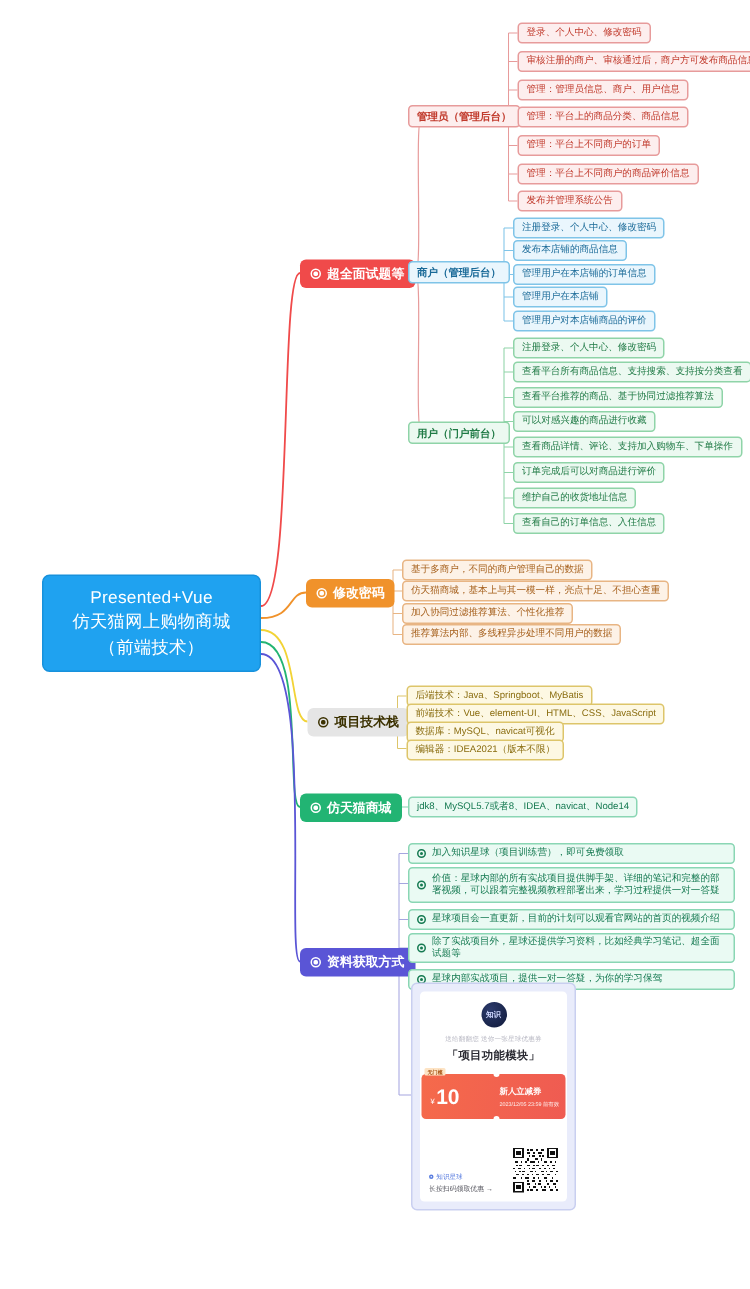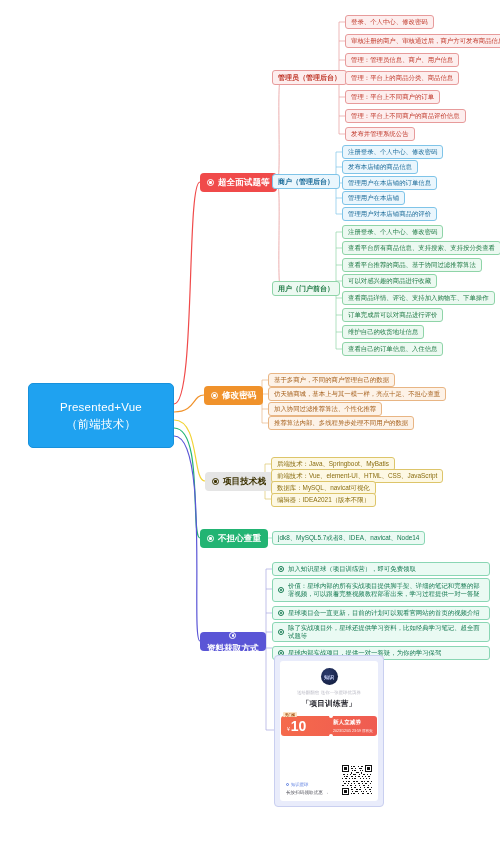"仿天猫网上购物商城" span { html: none -> <span>仿天猫网上购物商城</span> }
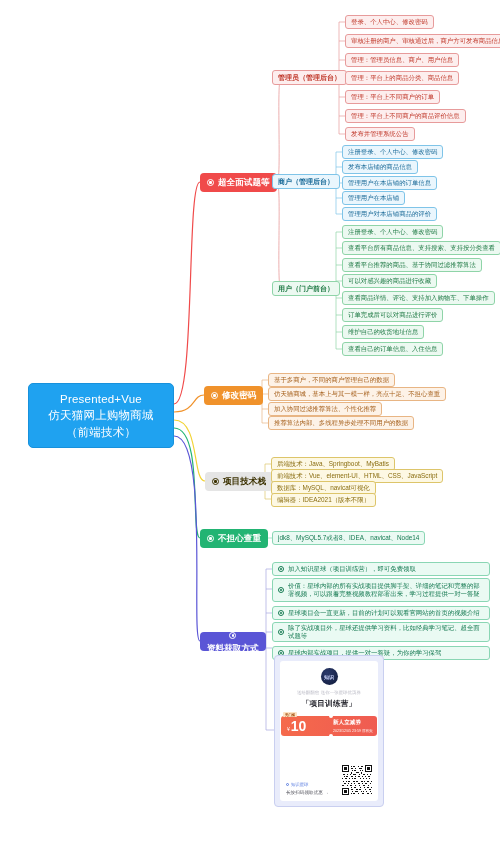"不担心查重" span { text: 不担心查重 -> 仿天猫商城 }
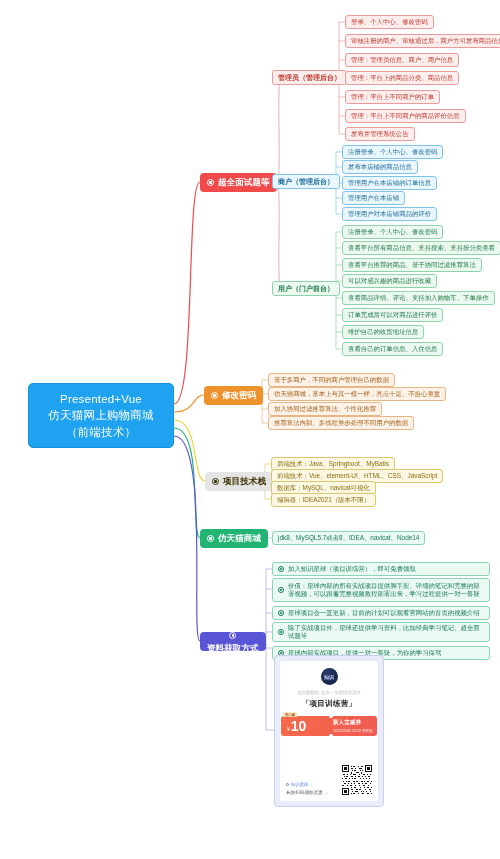"资料获取方式" div.branch { flex-direction: column -> none }
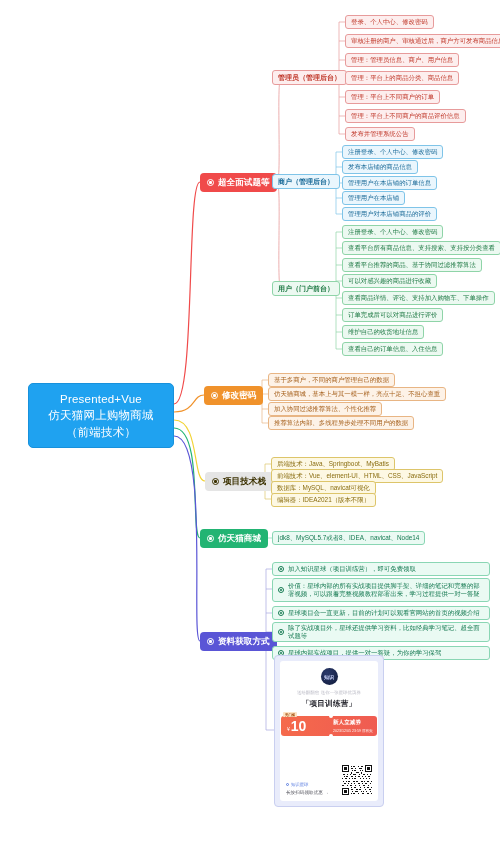"「项目训练营」" div.card-title { text: 训练营 -> 功能模块 }
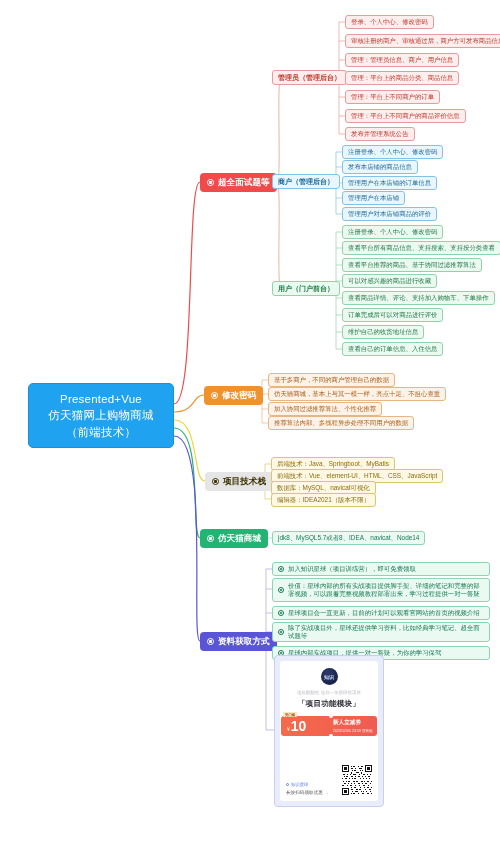"10" .coupon { height: 20px -> 30px }
